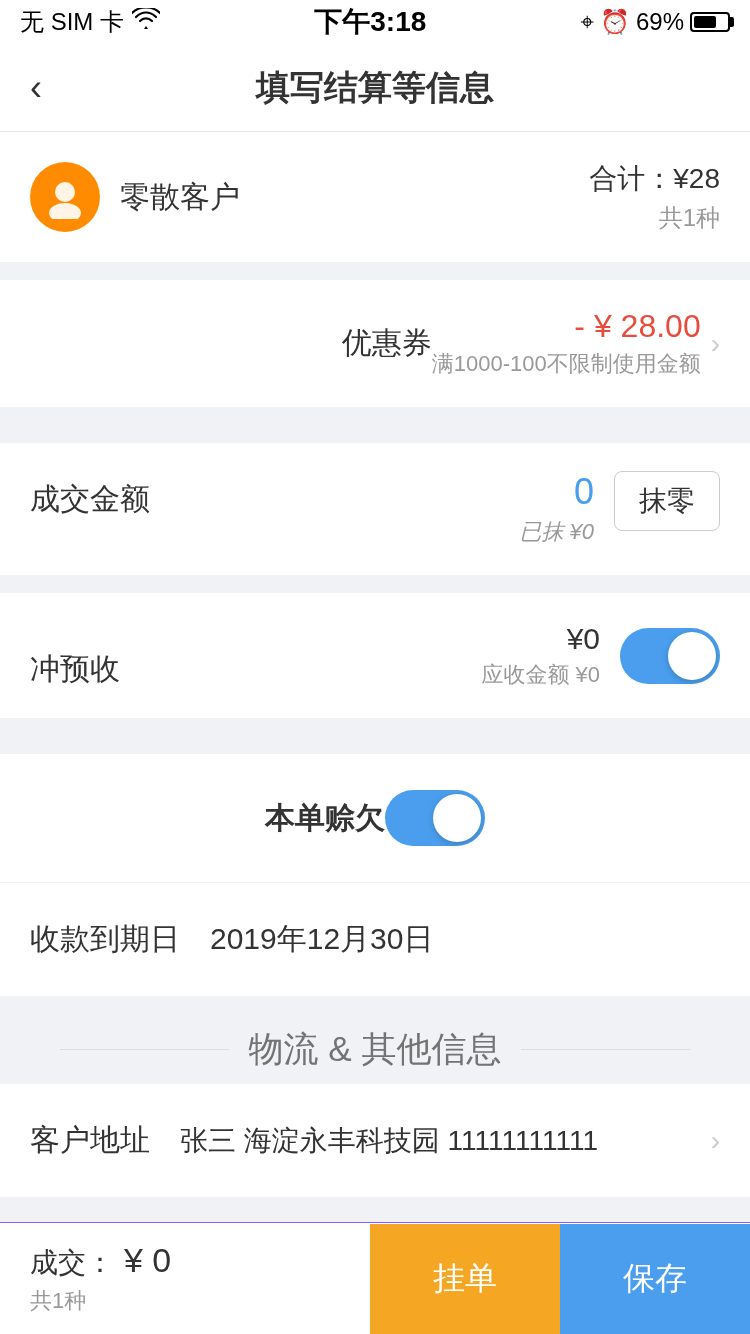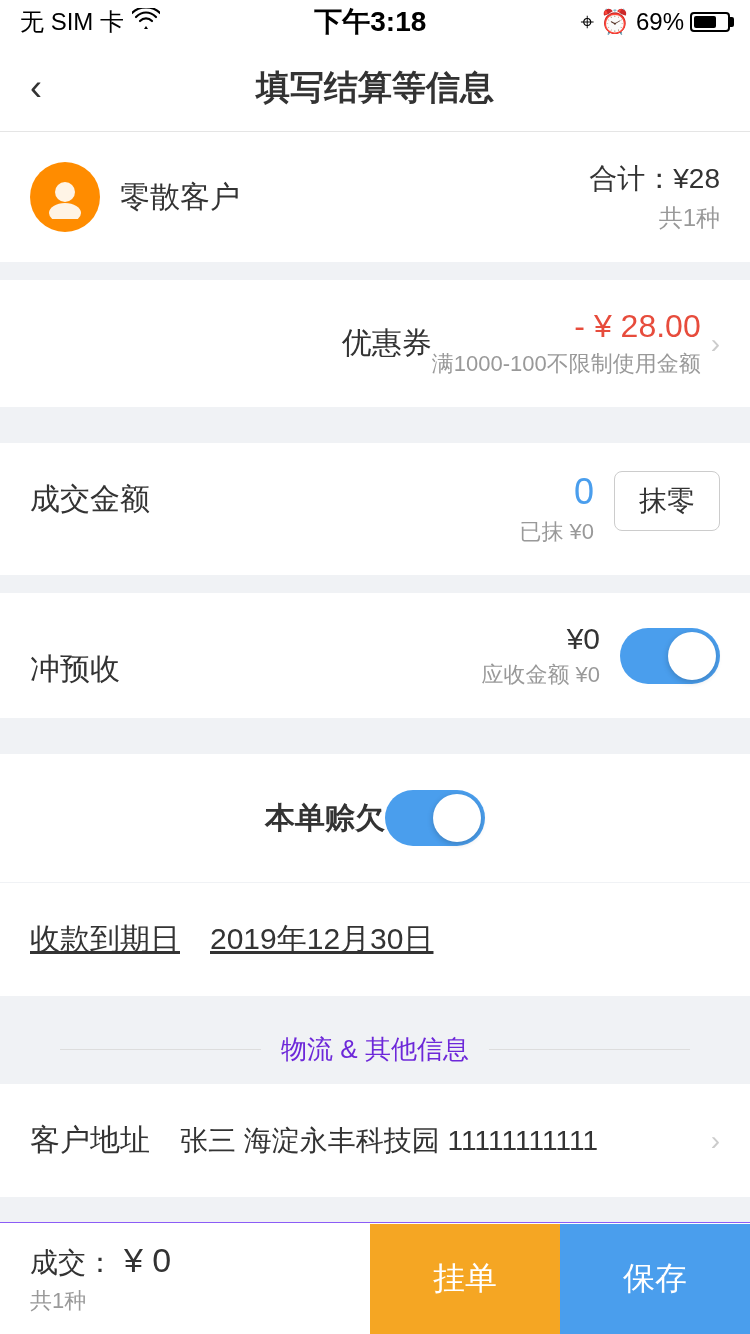"已抹 ¥0" .amount-sub { font-style: none -> italic }
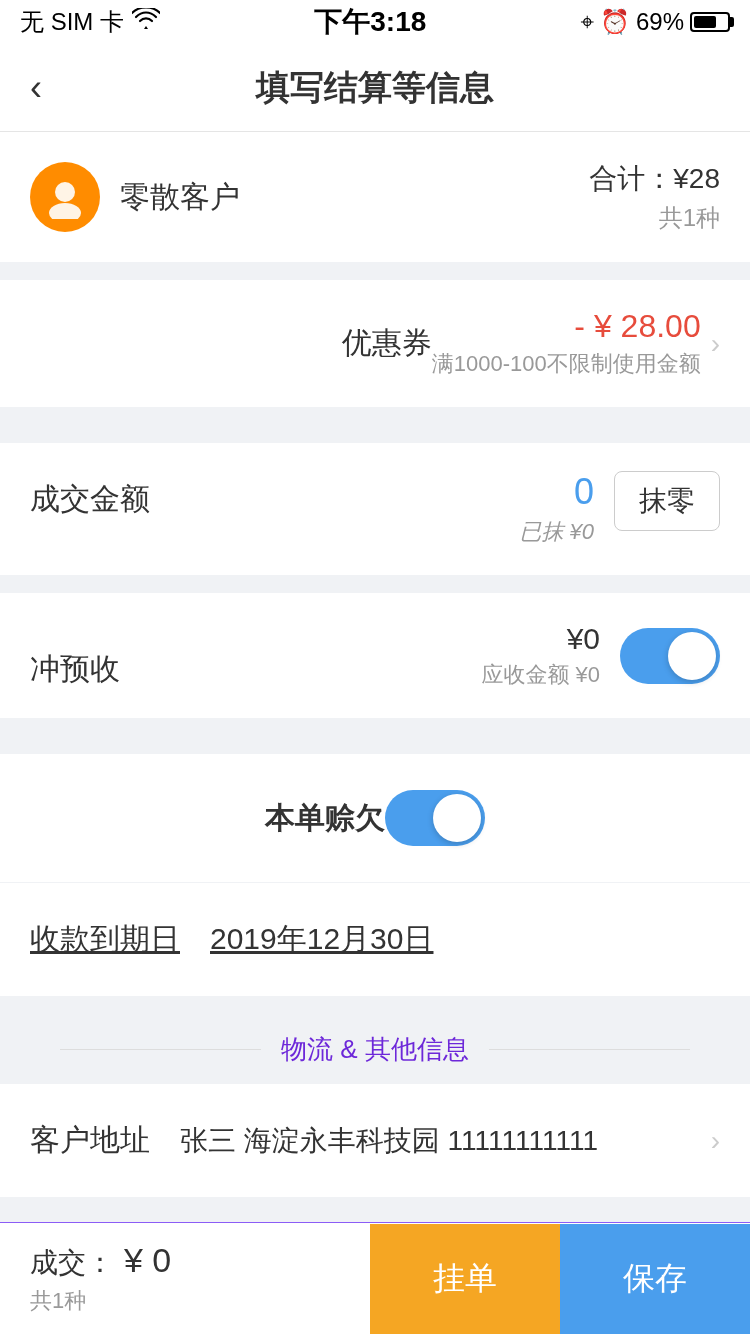"收款到期日" .due-row { text-decoration: underline -> none }
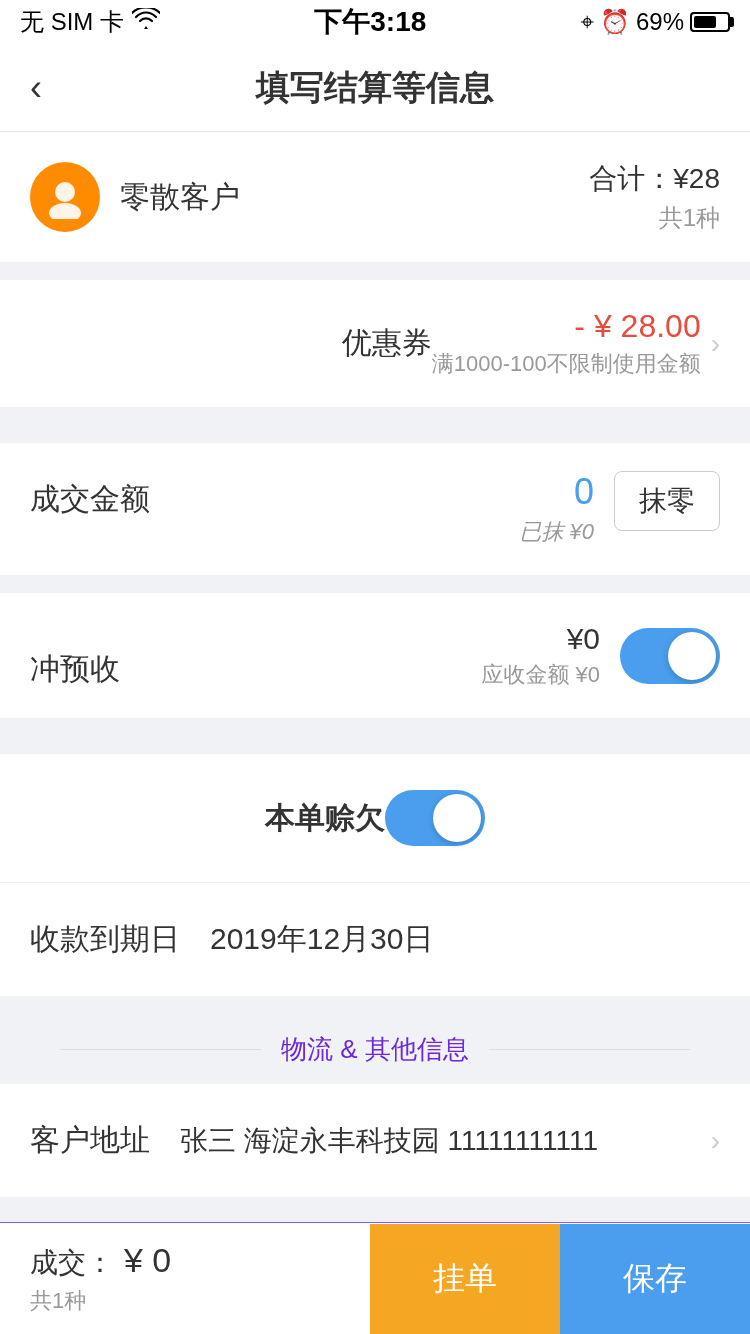"物流 & 其他信息" .section-header-text { color: #6d28d9 -> #737373; font-size: 26px -> 35px }
